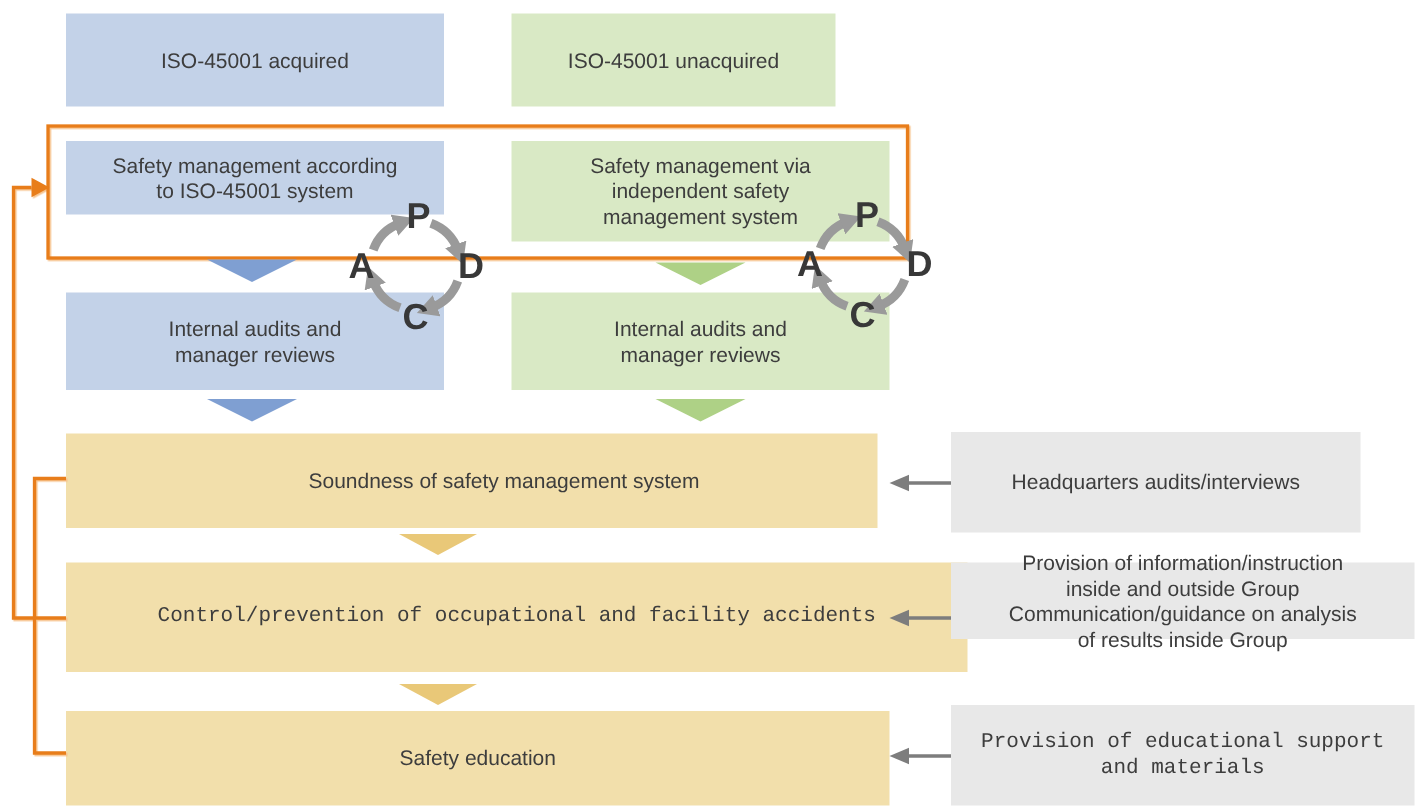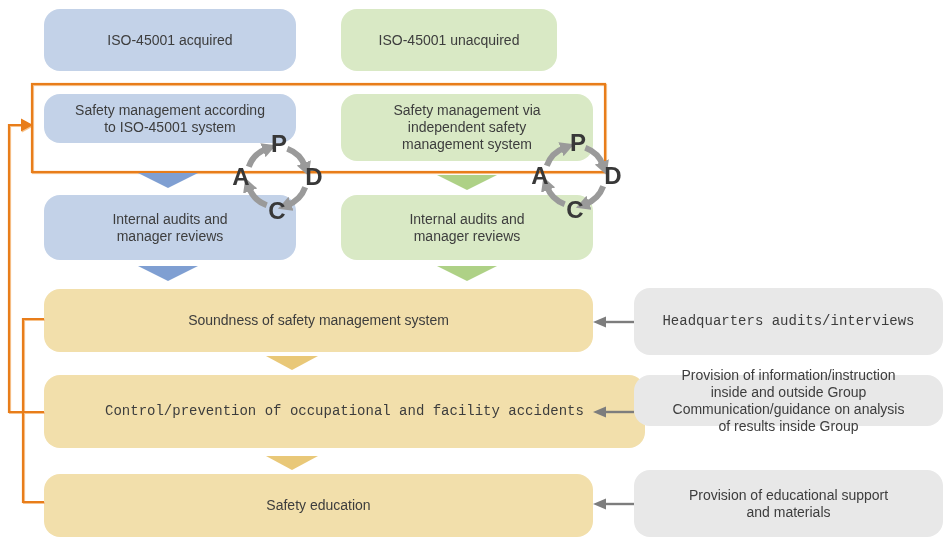"ISO-45001 acquired" .box { border-radius: 16px -> none }
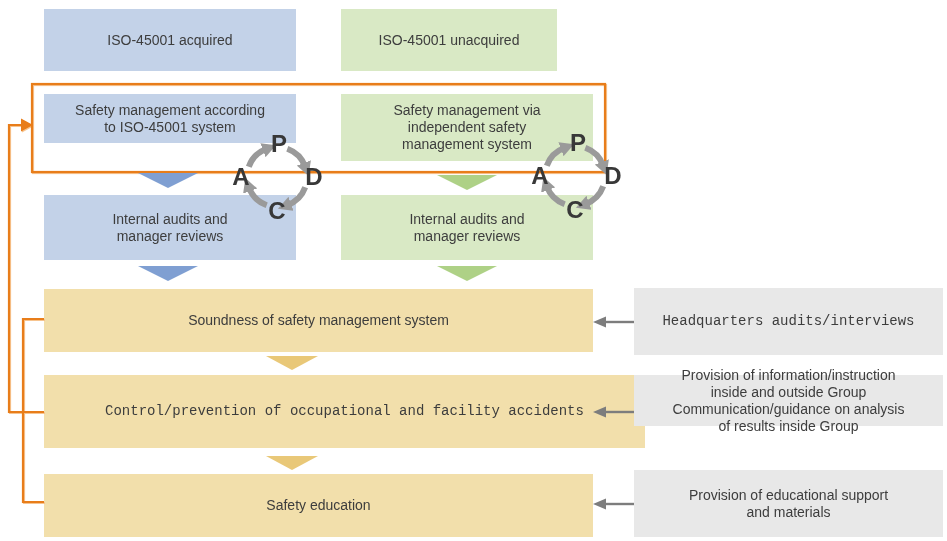"Soundness of safety management system" div.box { padding-left: none -> 43px; width: 549px -> 498px }
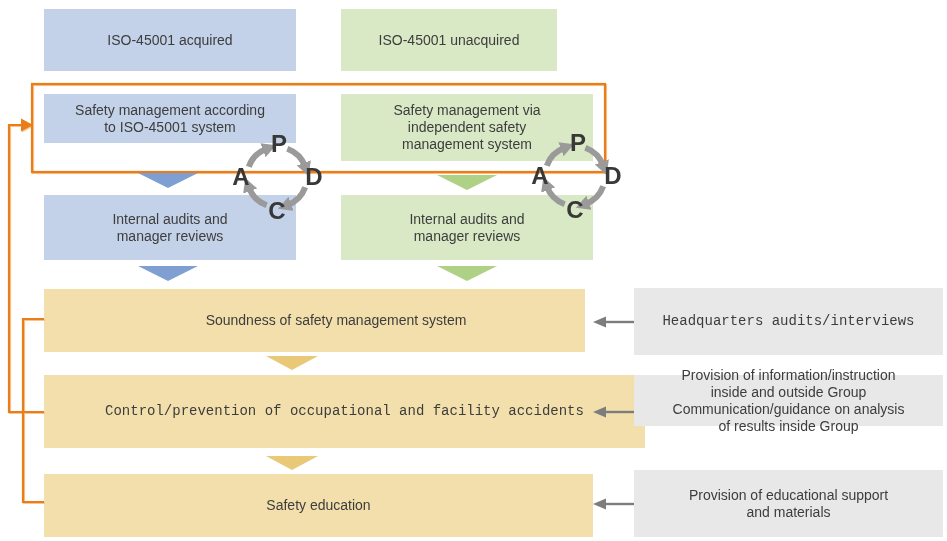"Headquarters audits/interviews" div.box { font-family: Liberation Mono, monospace -> none; width: 309px -> 273px }
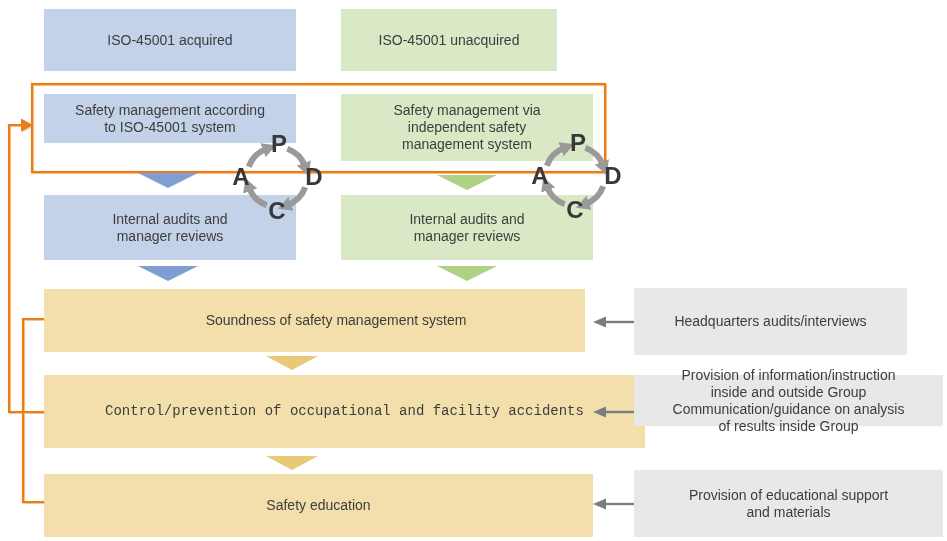"Provision of educational support" div.box { font-family: none -> Liberation Mono, monospace }
